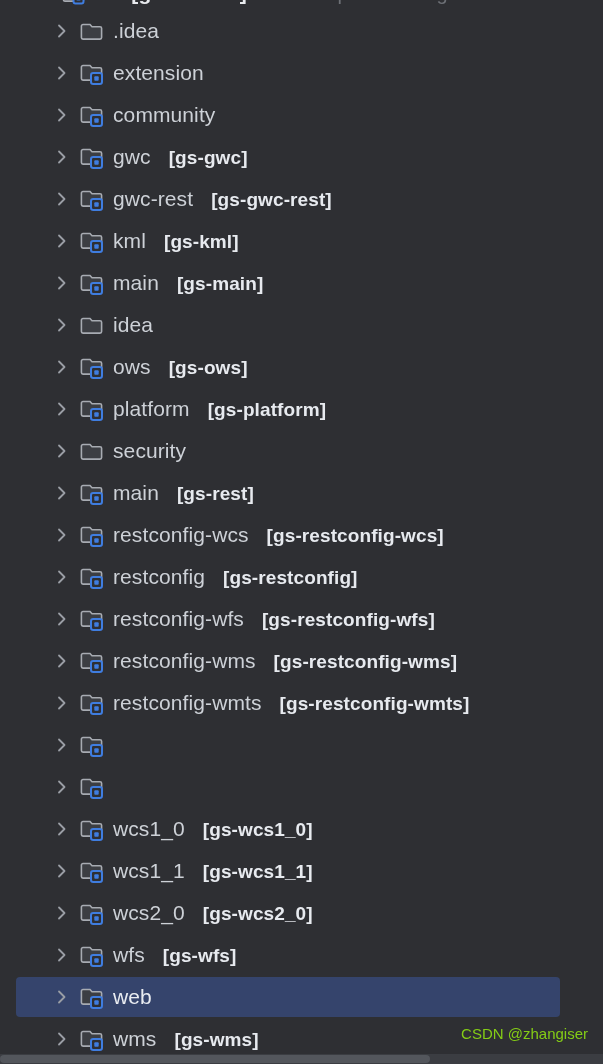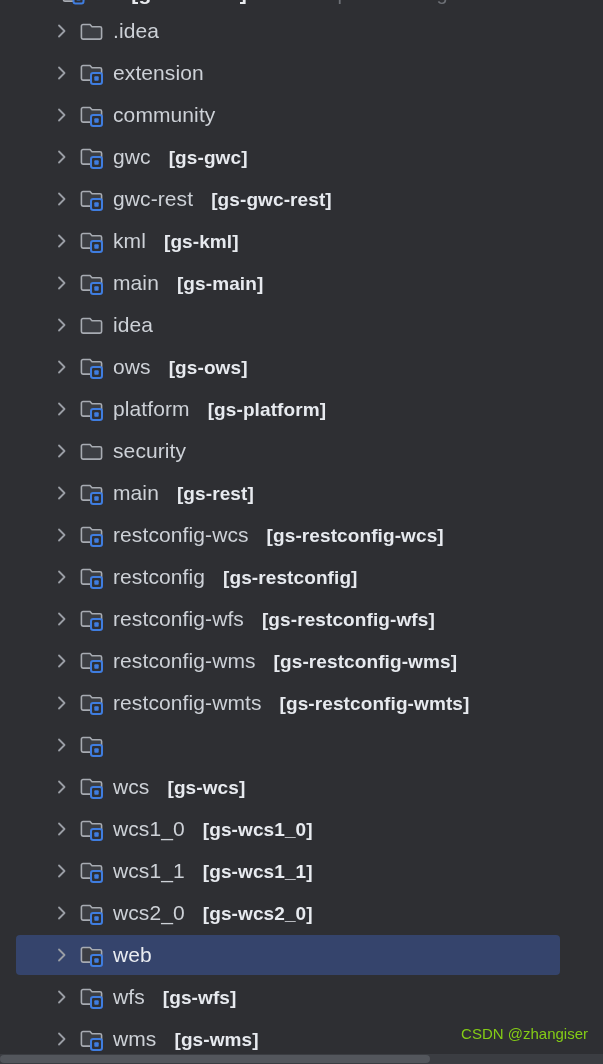"wcs" span.labels { html: <span> <span>wcs</span> <span>[gs-wcs]</span> </span> -> none }
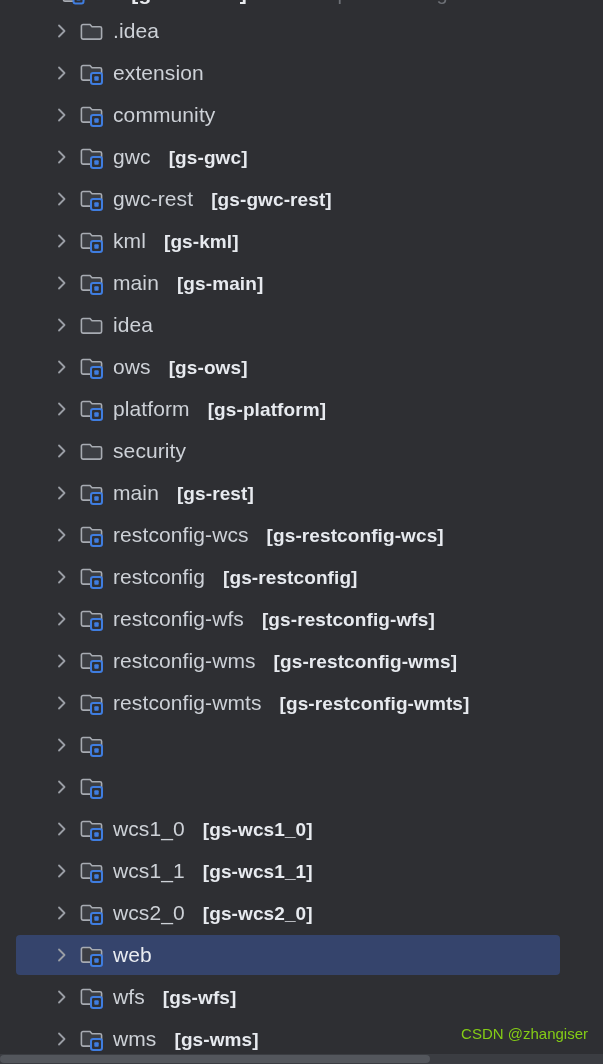"web" div.tree-row { order: before "wfs" -> after "wfs" }
